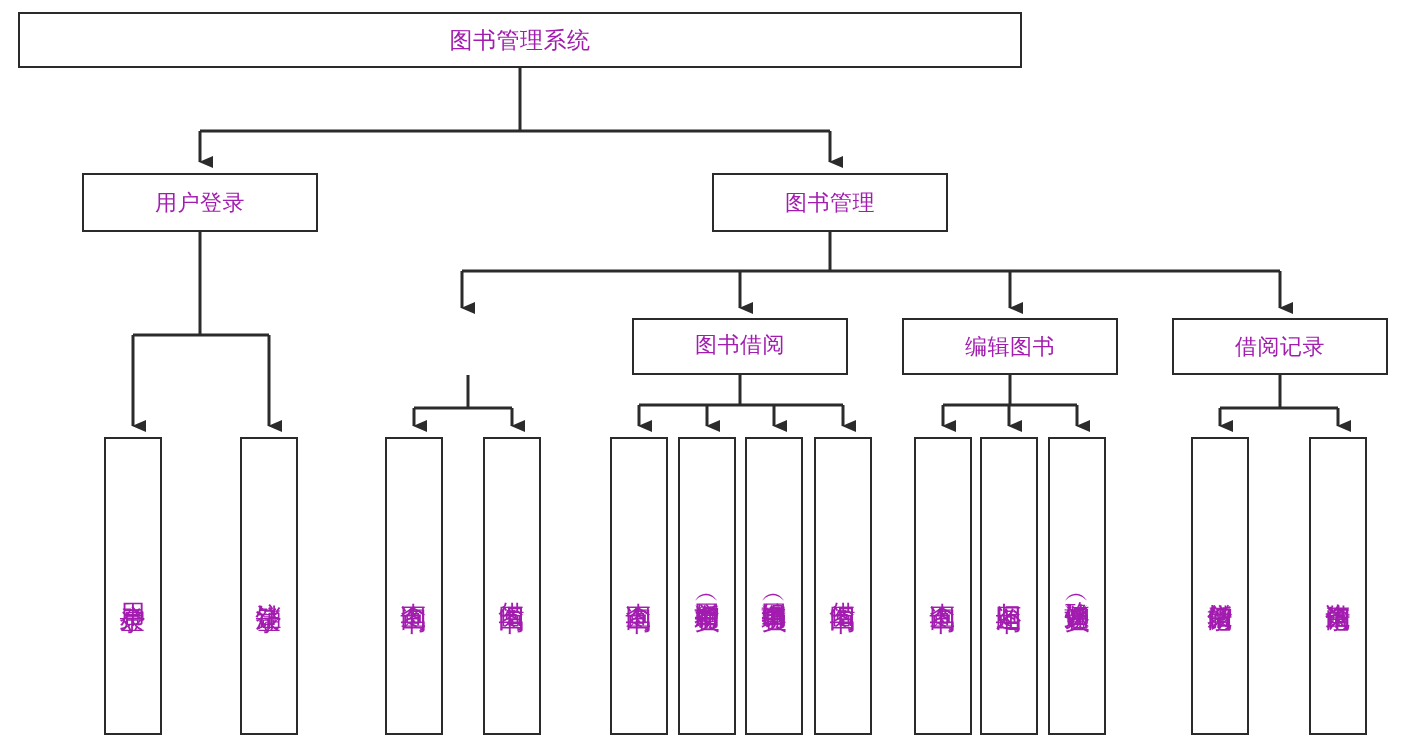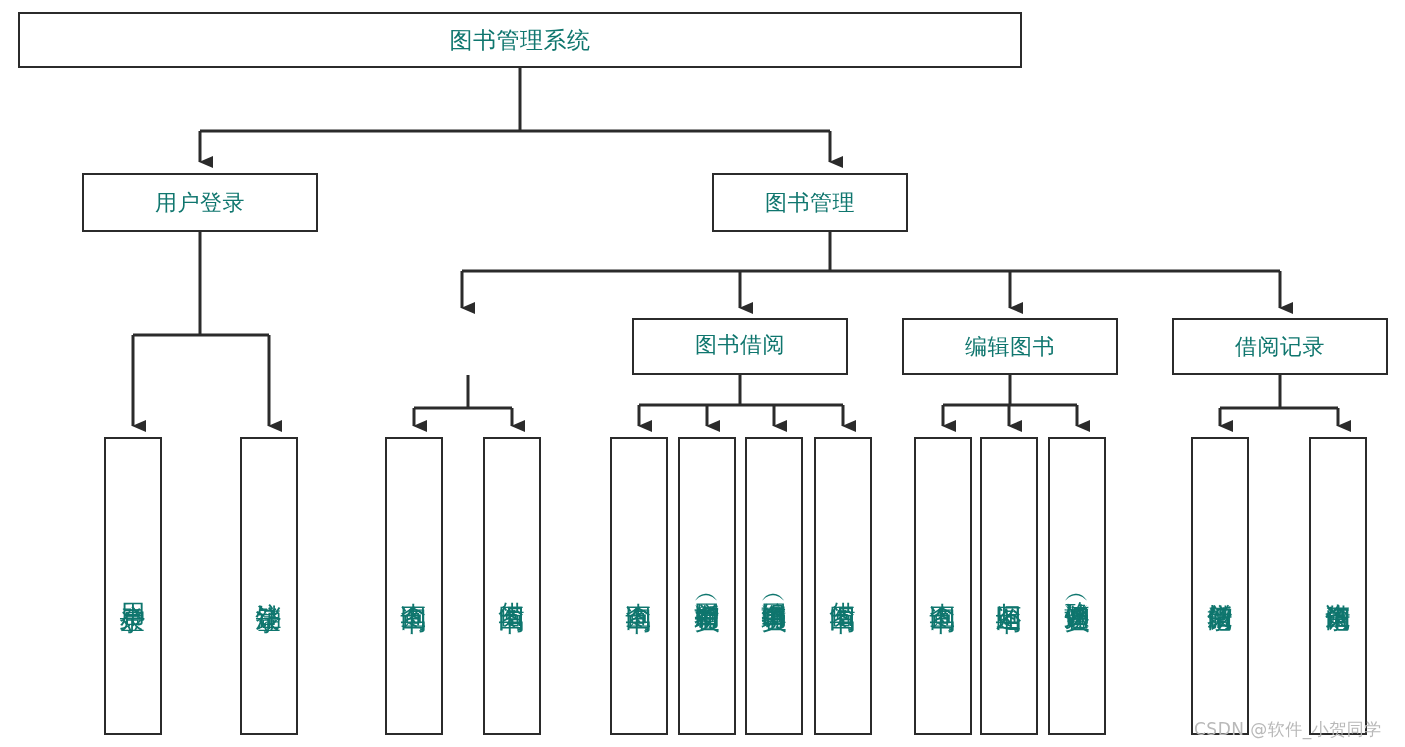"图书管理系统" .node { color: #0f766e -> #a21caf }
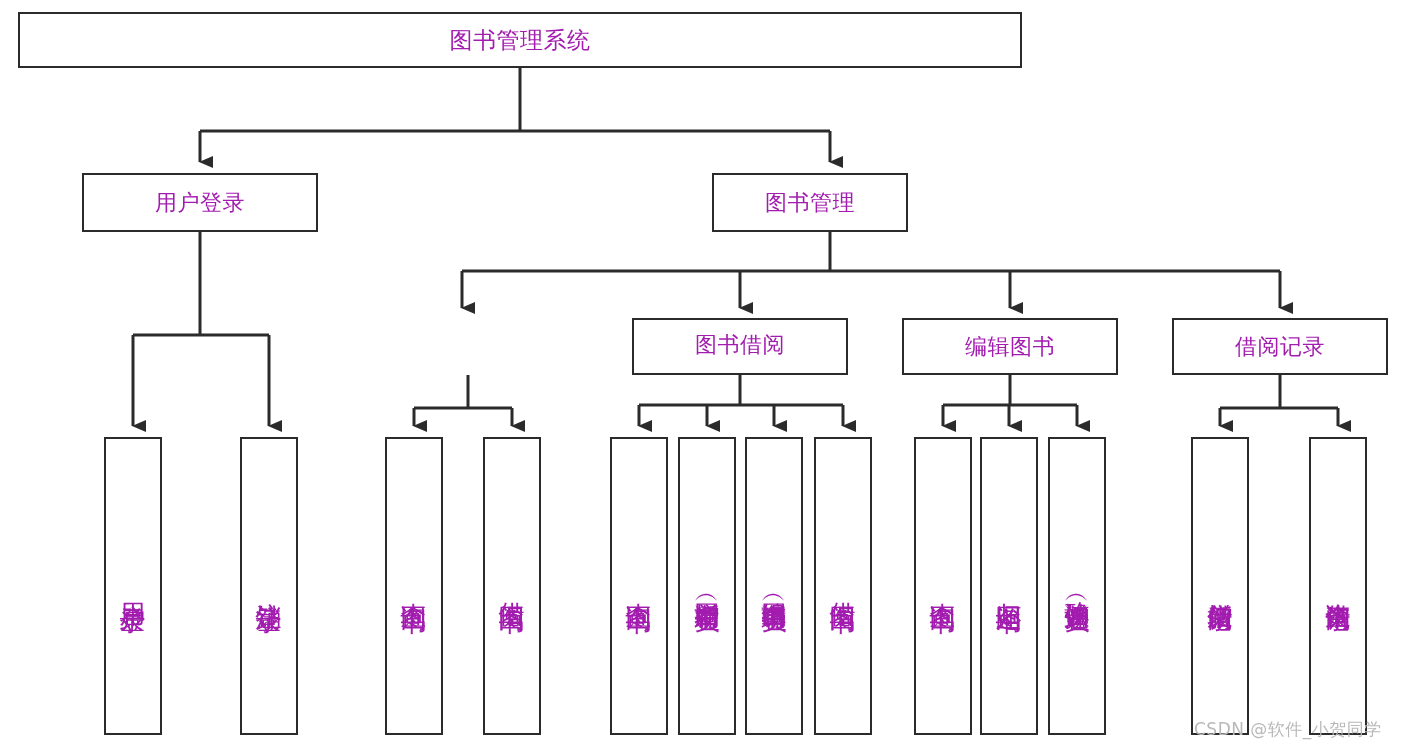"图书管理" div.node { width: 196px -> 236px }
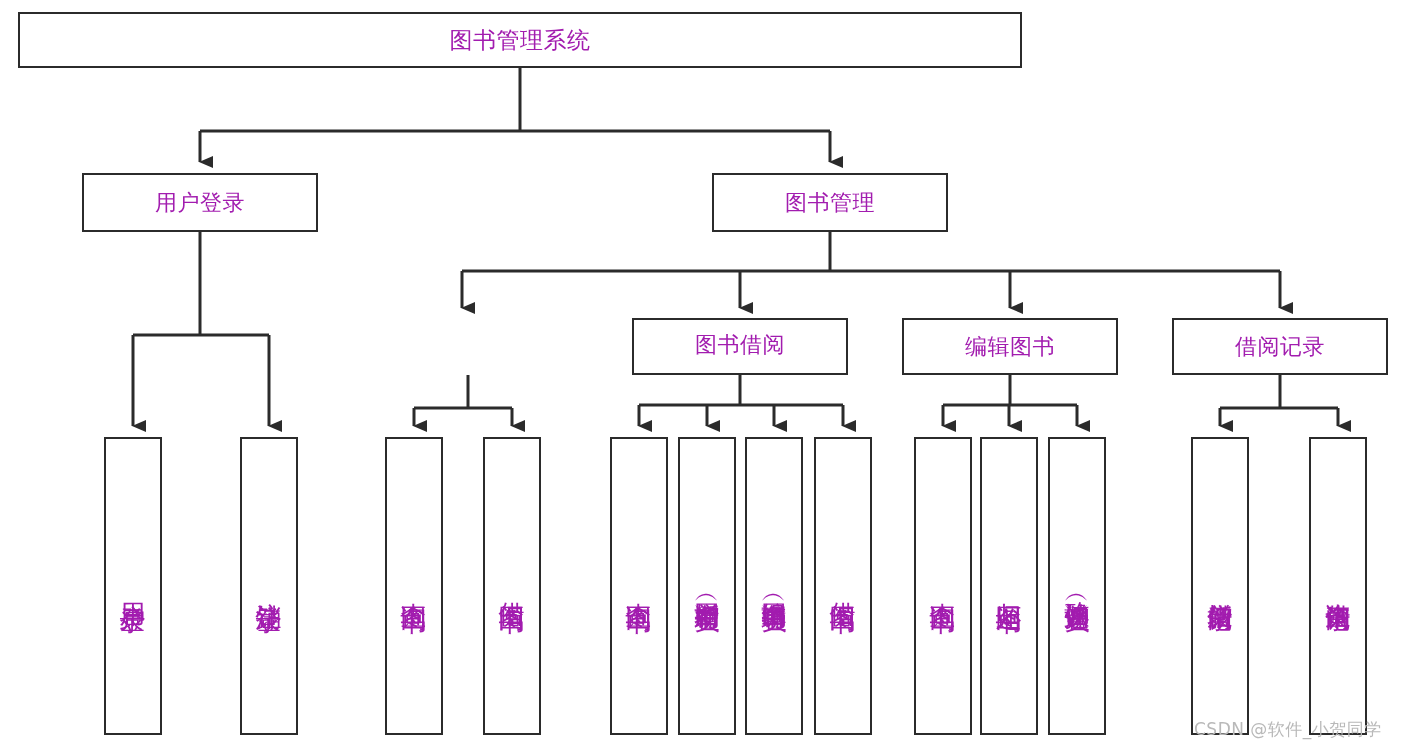"CSDN @软件_小贺同学" div.watermark { html: <div>CSDN @软件_小贺同学</div> -> none }
